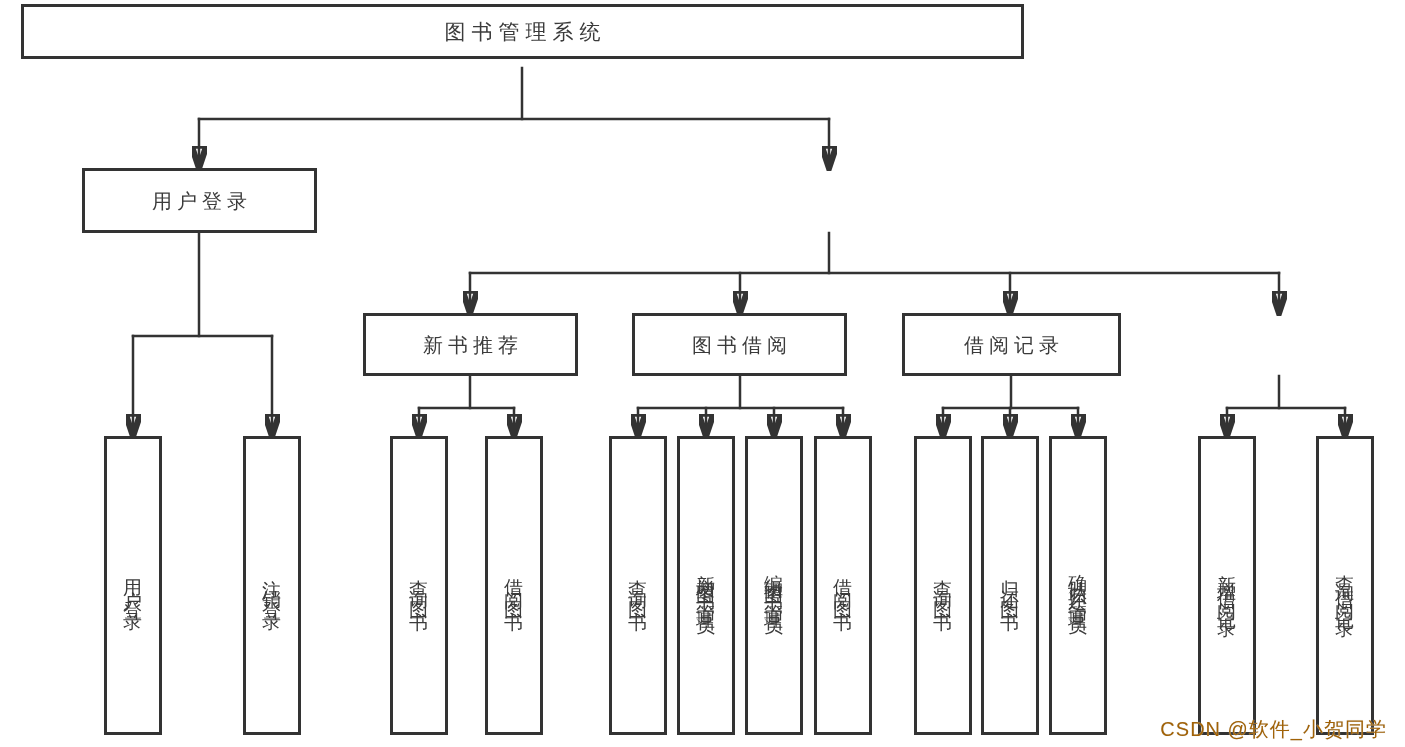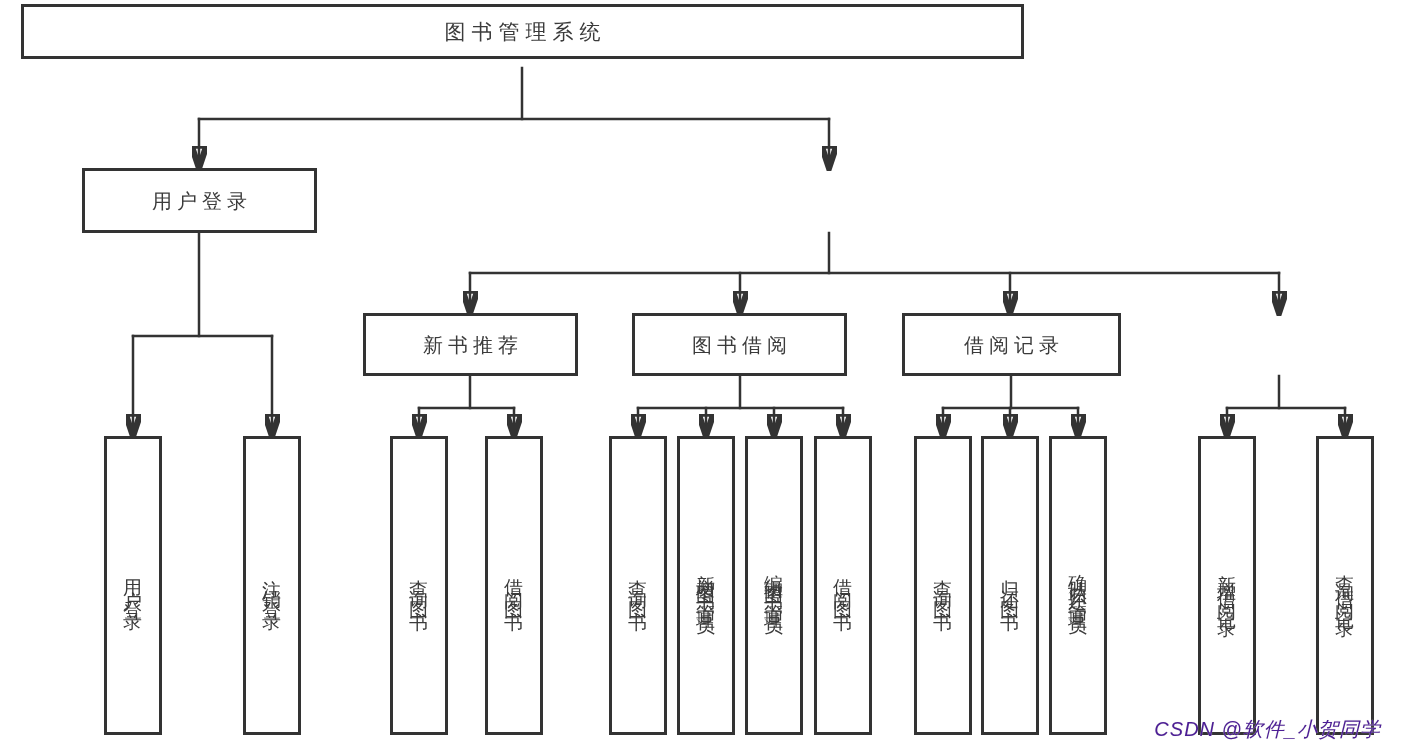"CSDN @软件_小贺同学" .watermark { color: #4c1d95 -> #a16207; font-style: italic -> none; right: 24px -> 18px }
